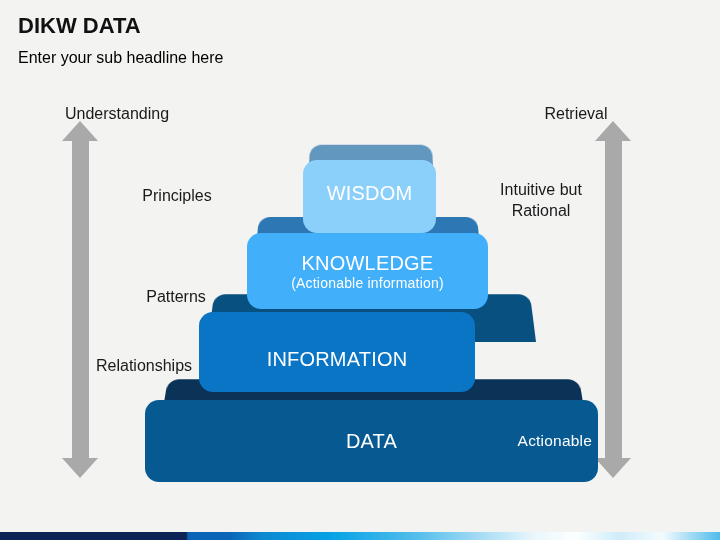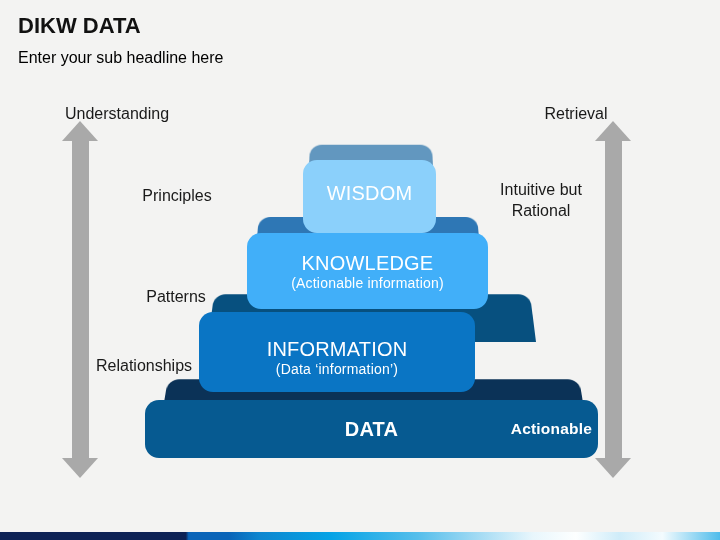"(Data ‘information’)" div.s { html: <div>(Data ‘information’)</div> -> none }
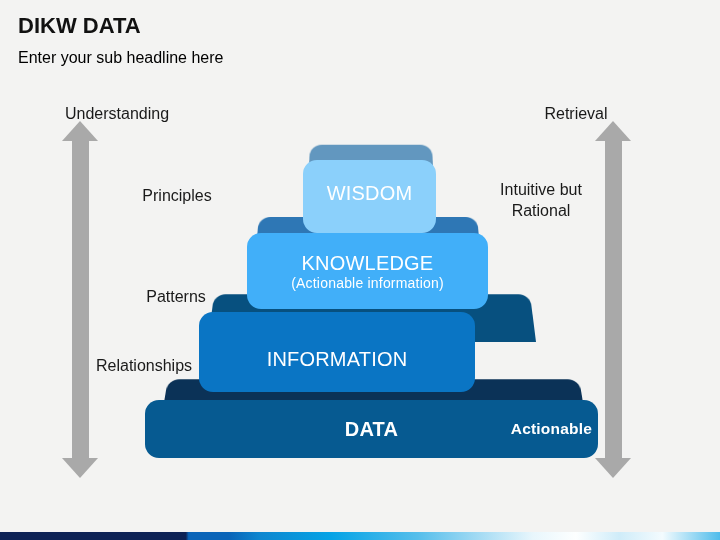"DATA" .data .face { font-weight: bold -> none; height: 58px -> 82px }
